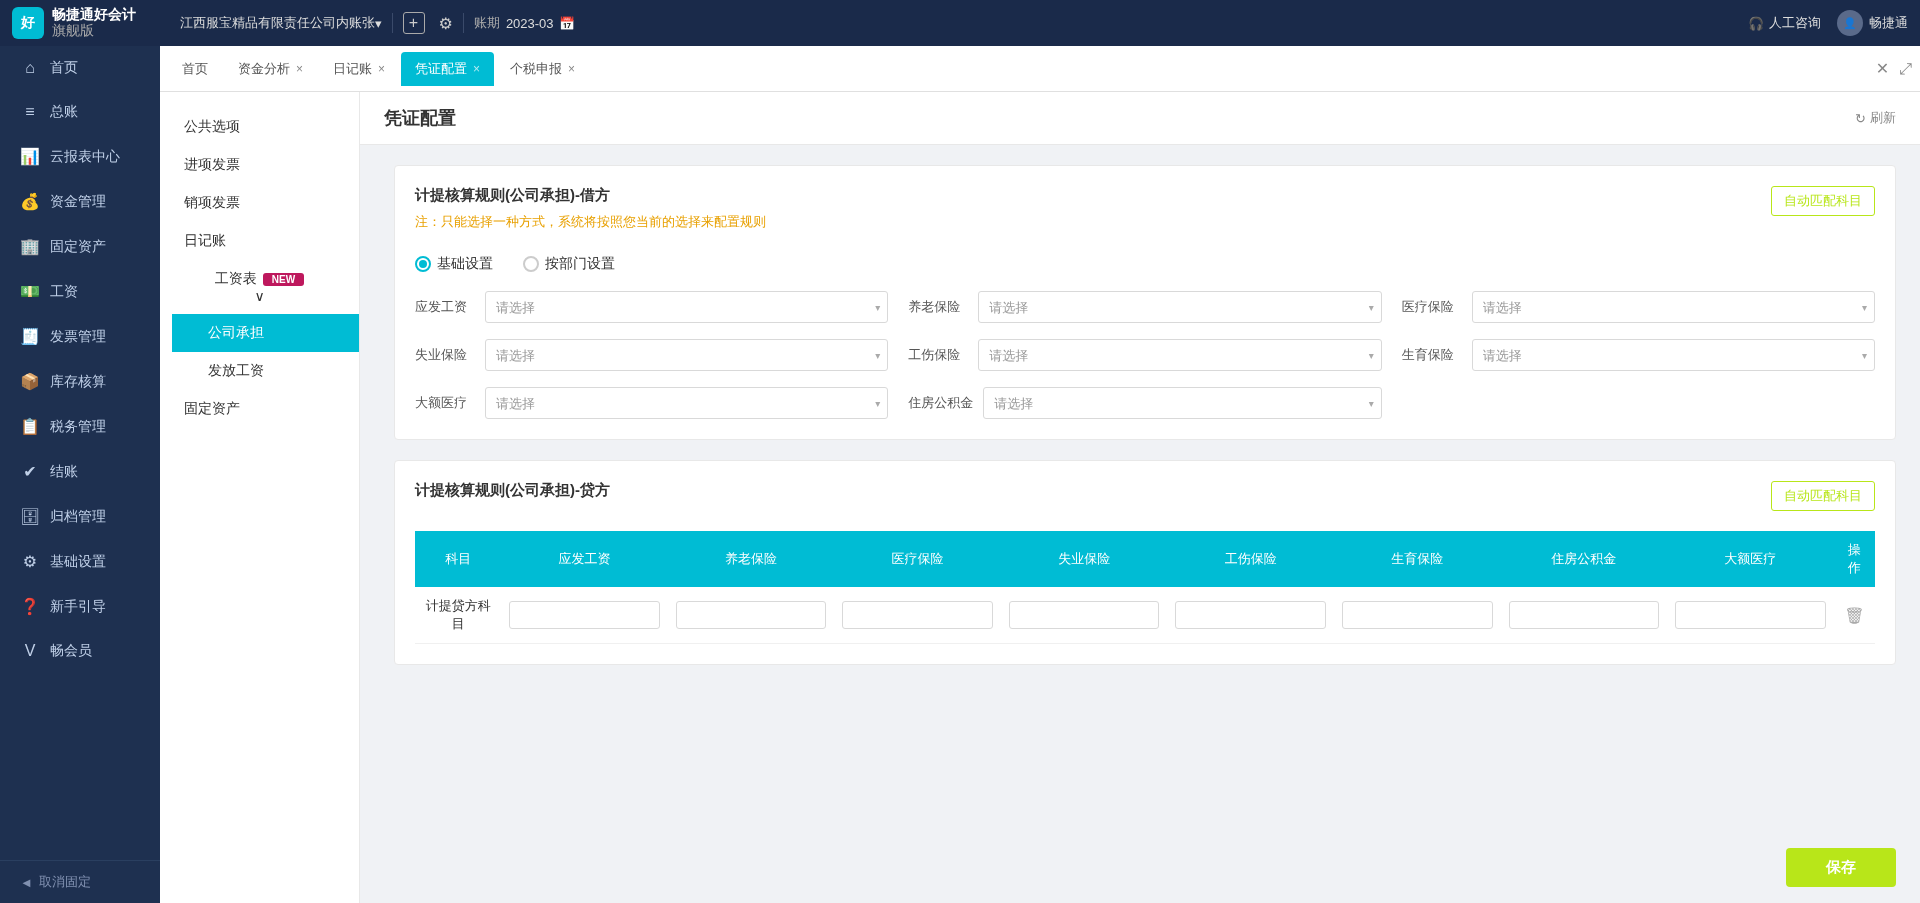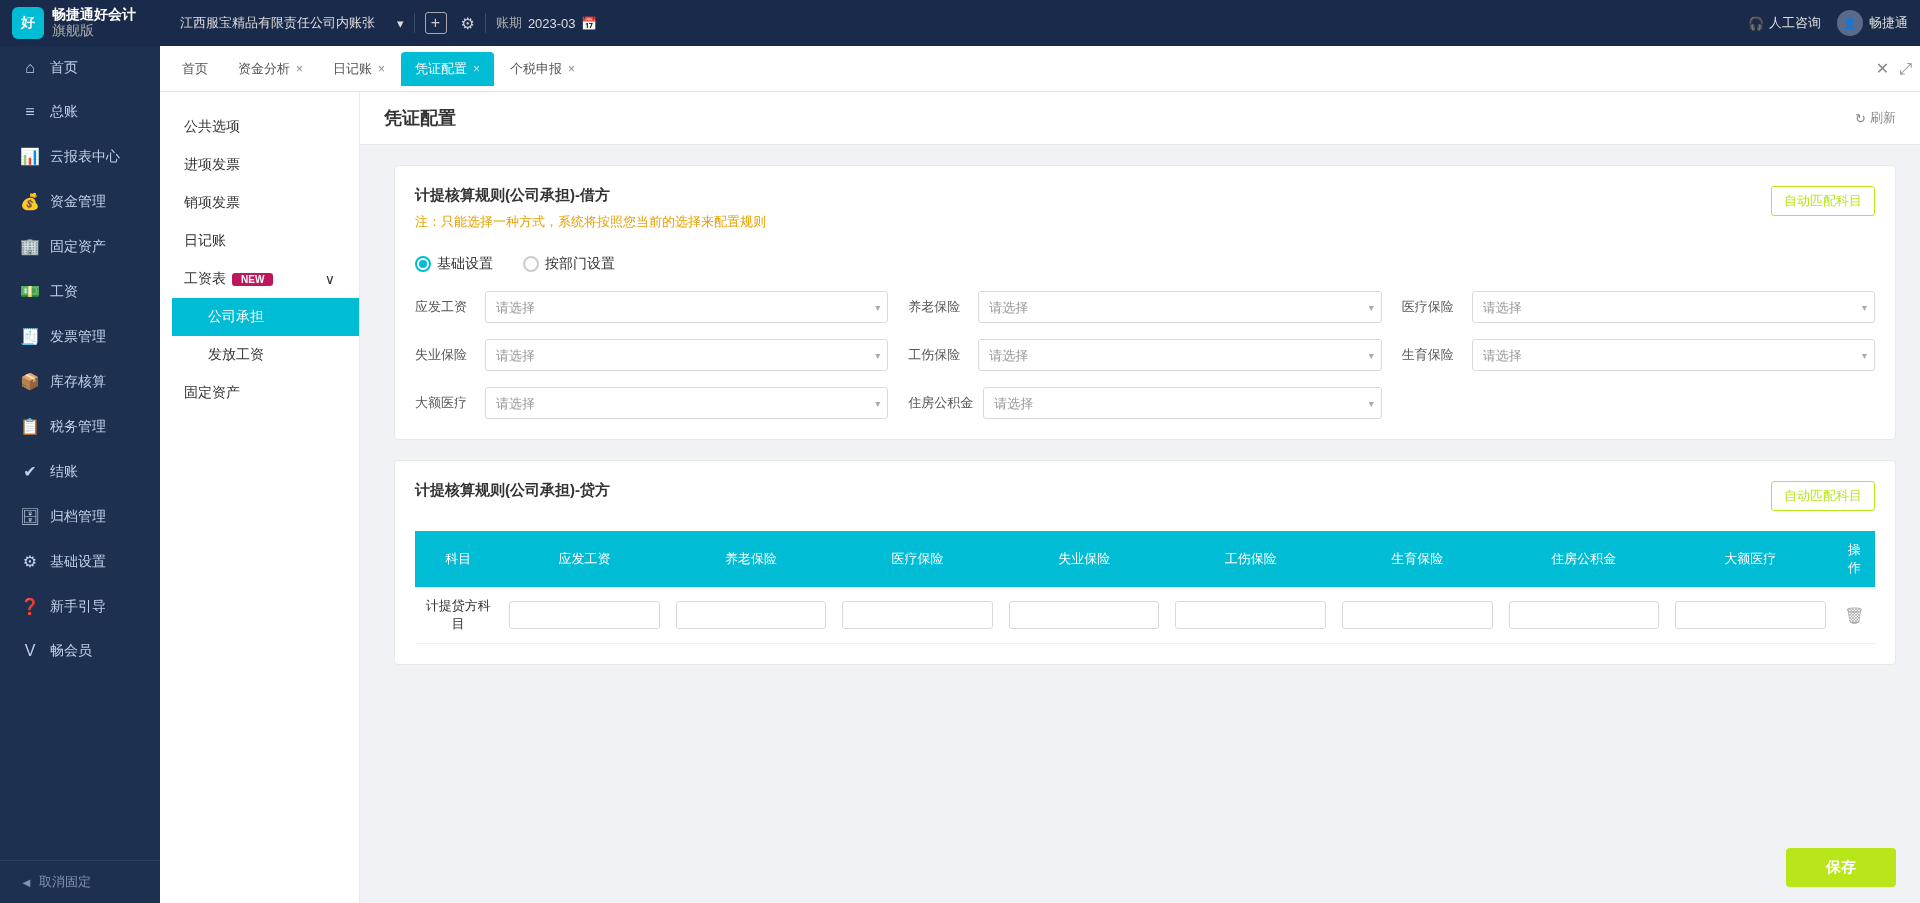"江西服宝精品有限责任公司内账张" .top-bar-company { gap: 22px -> 0 }
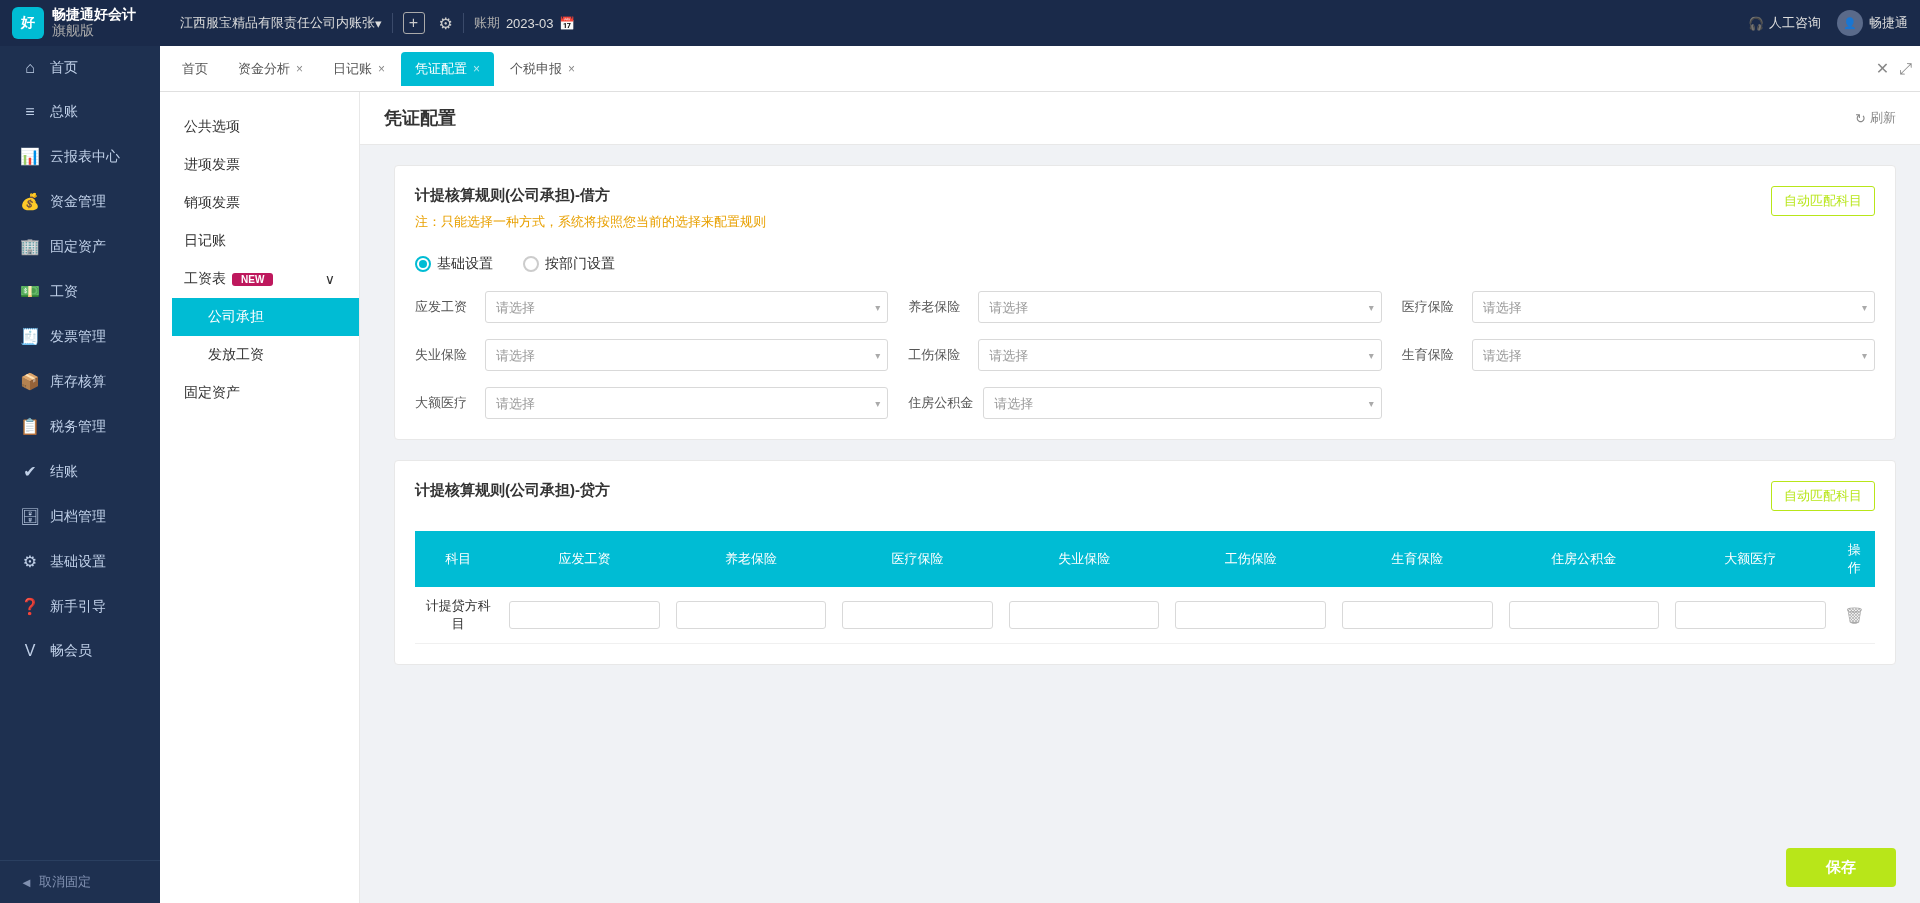"工资表" .sub-nav-group { flex-direction: none -> column }
